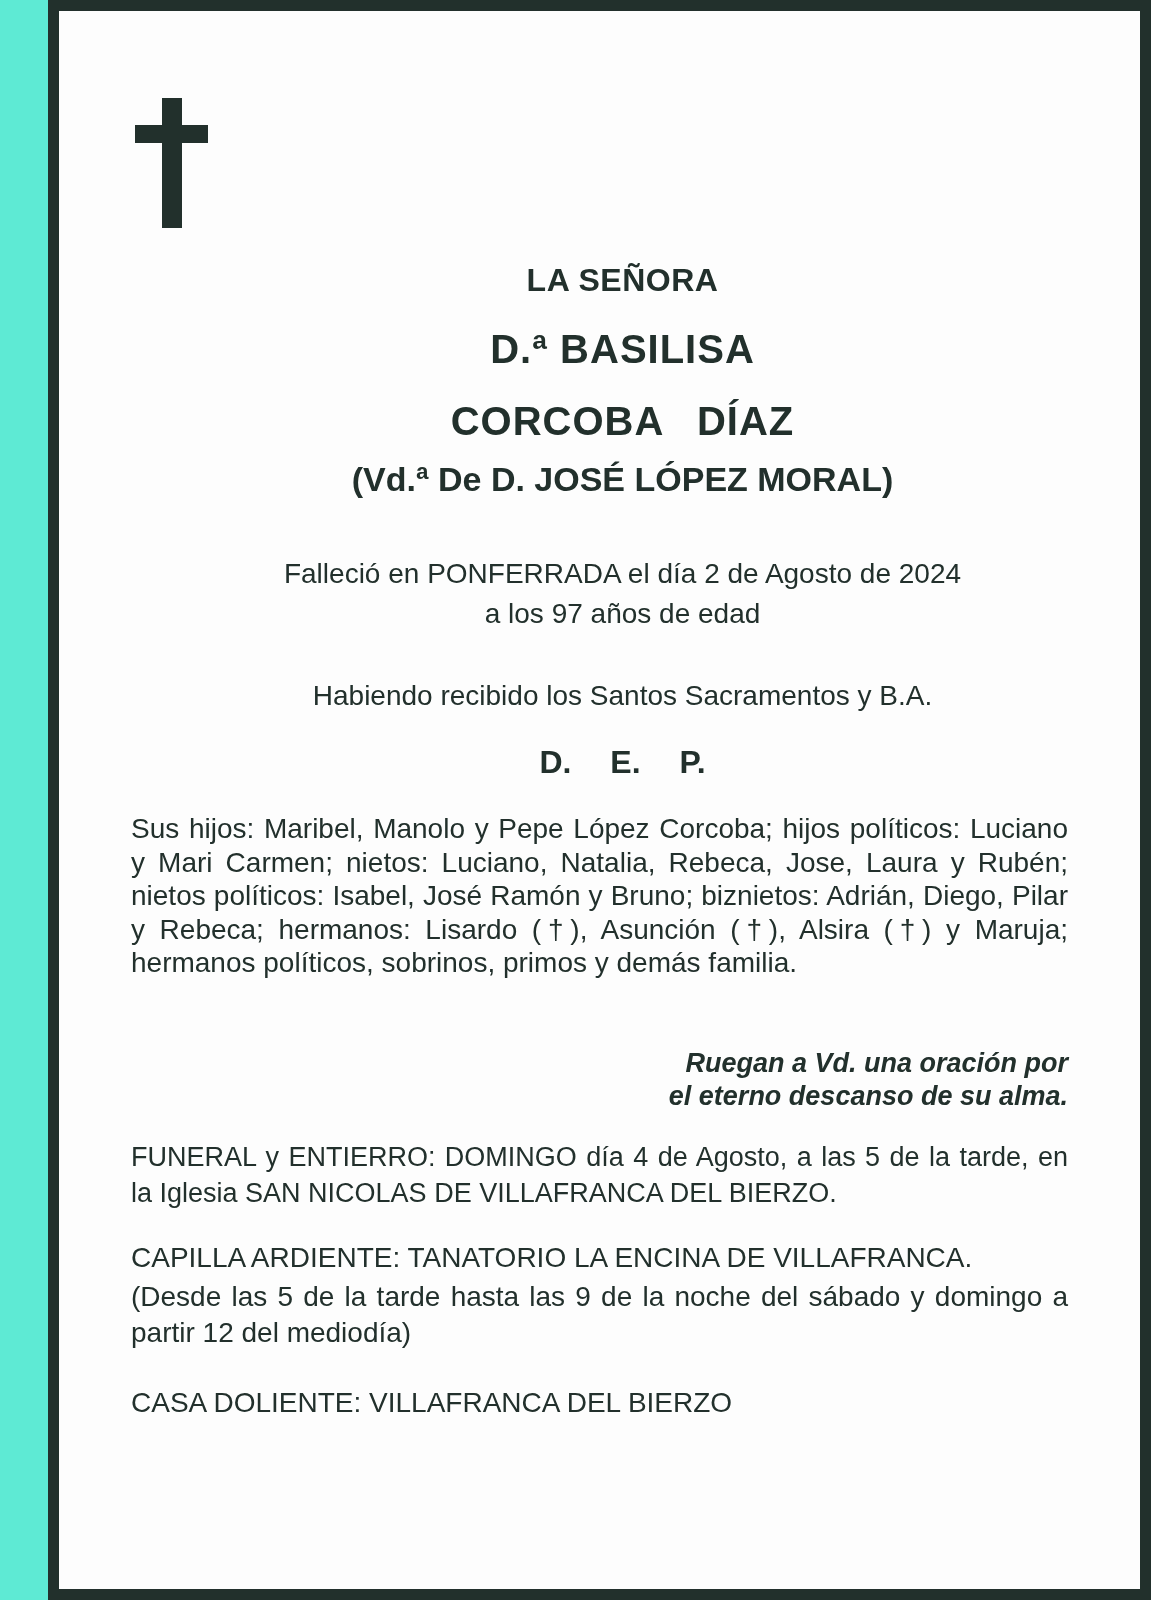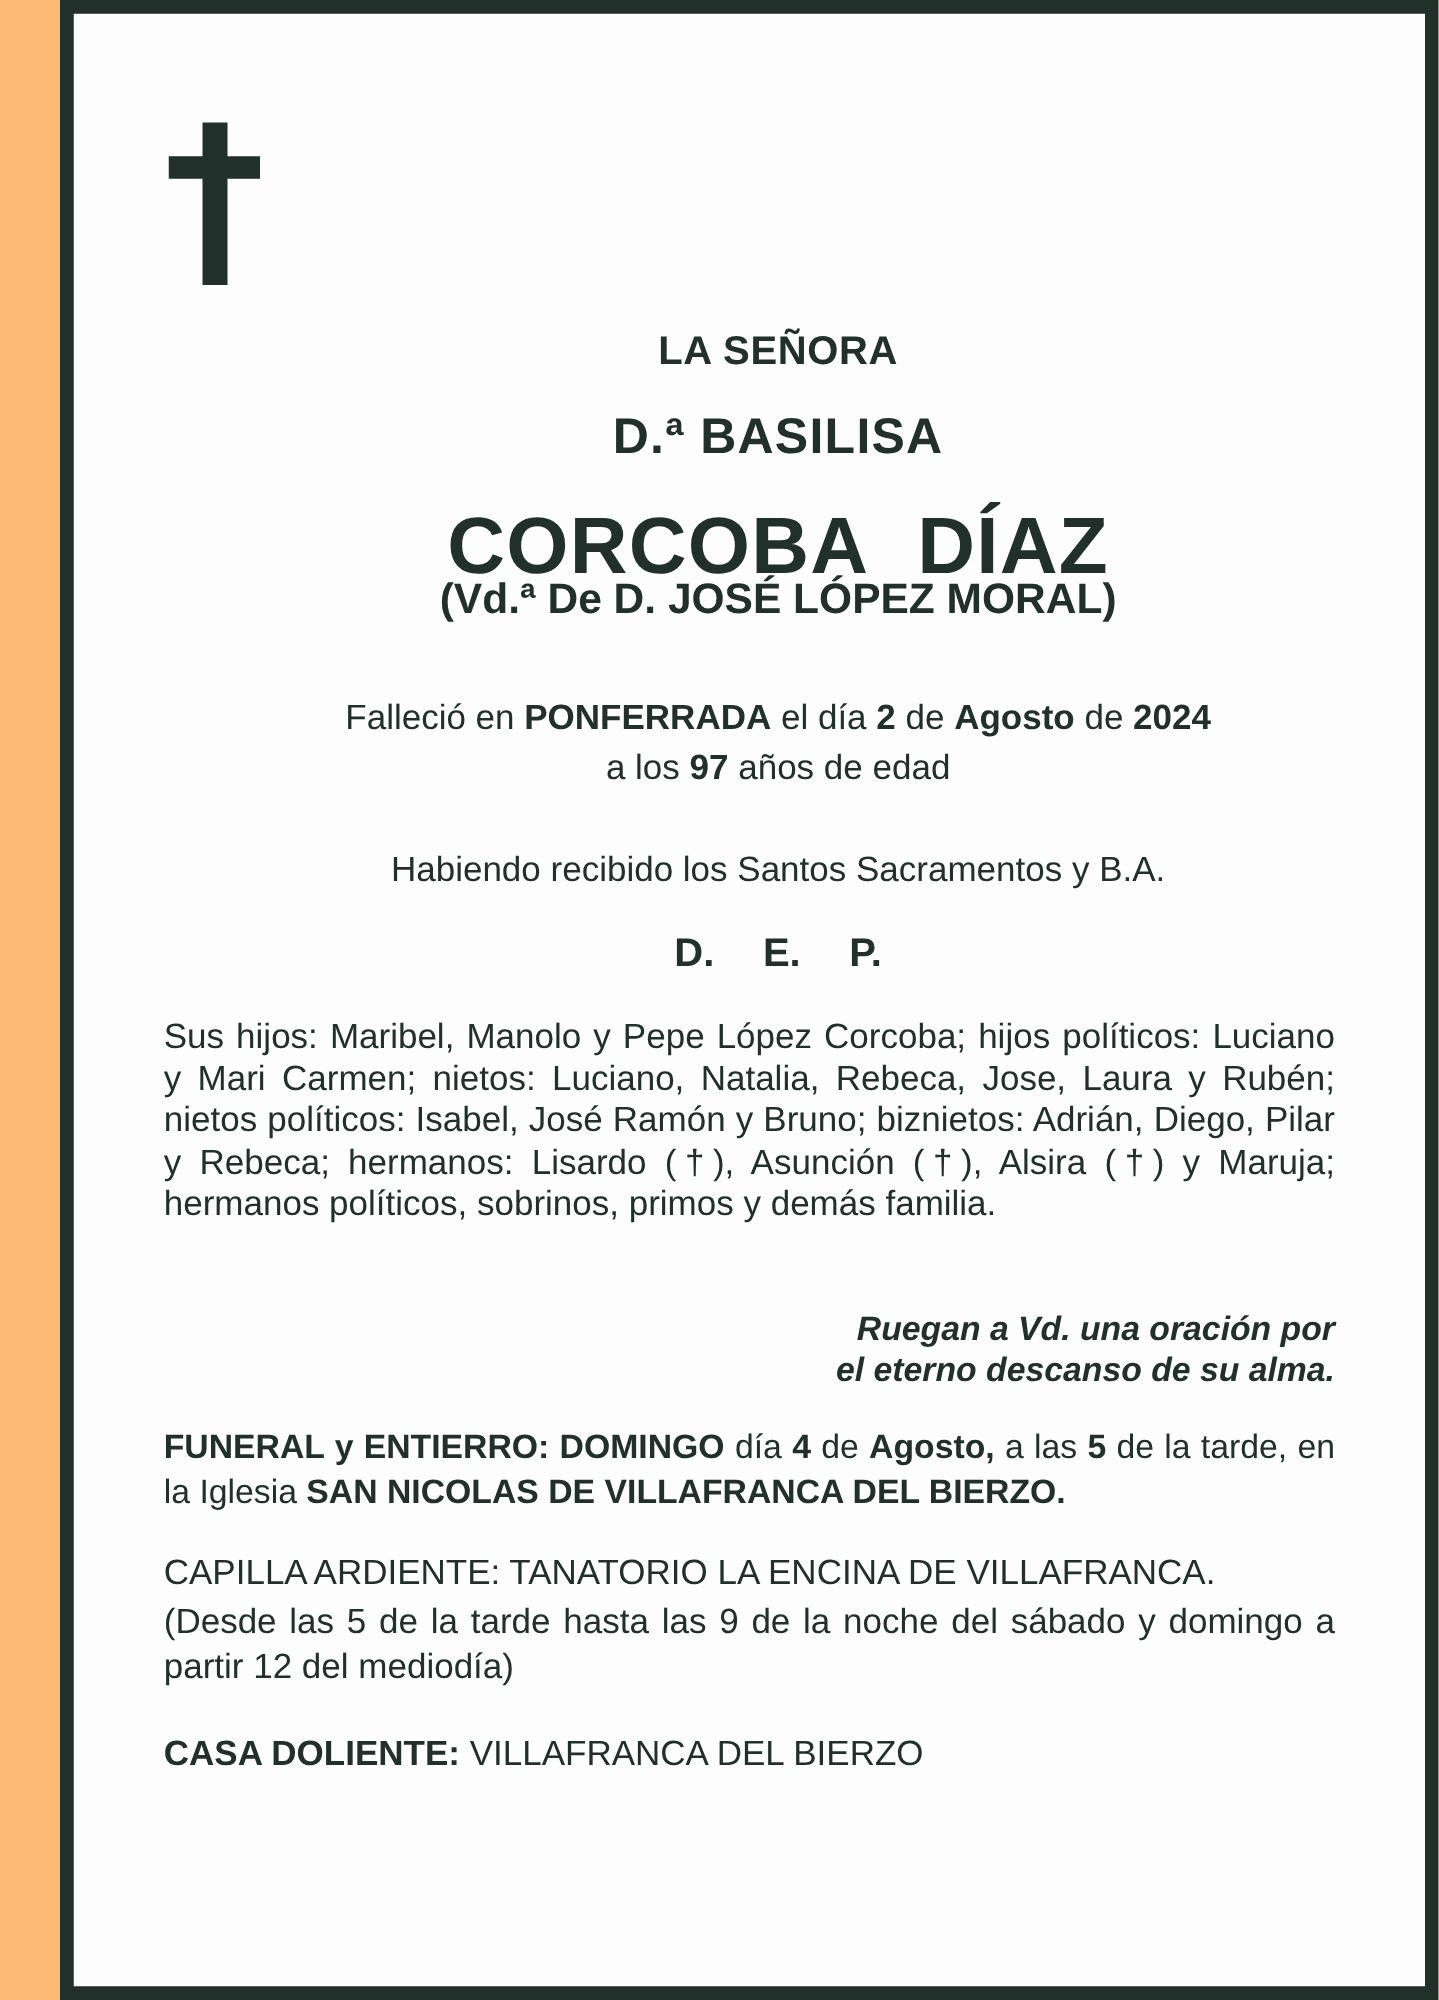"LA SEÑORA" .page { background: #fdba74 -> #5eead4 }
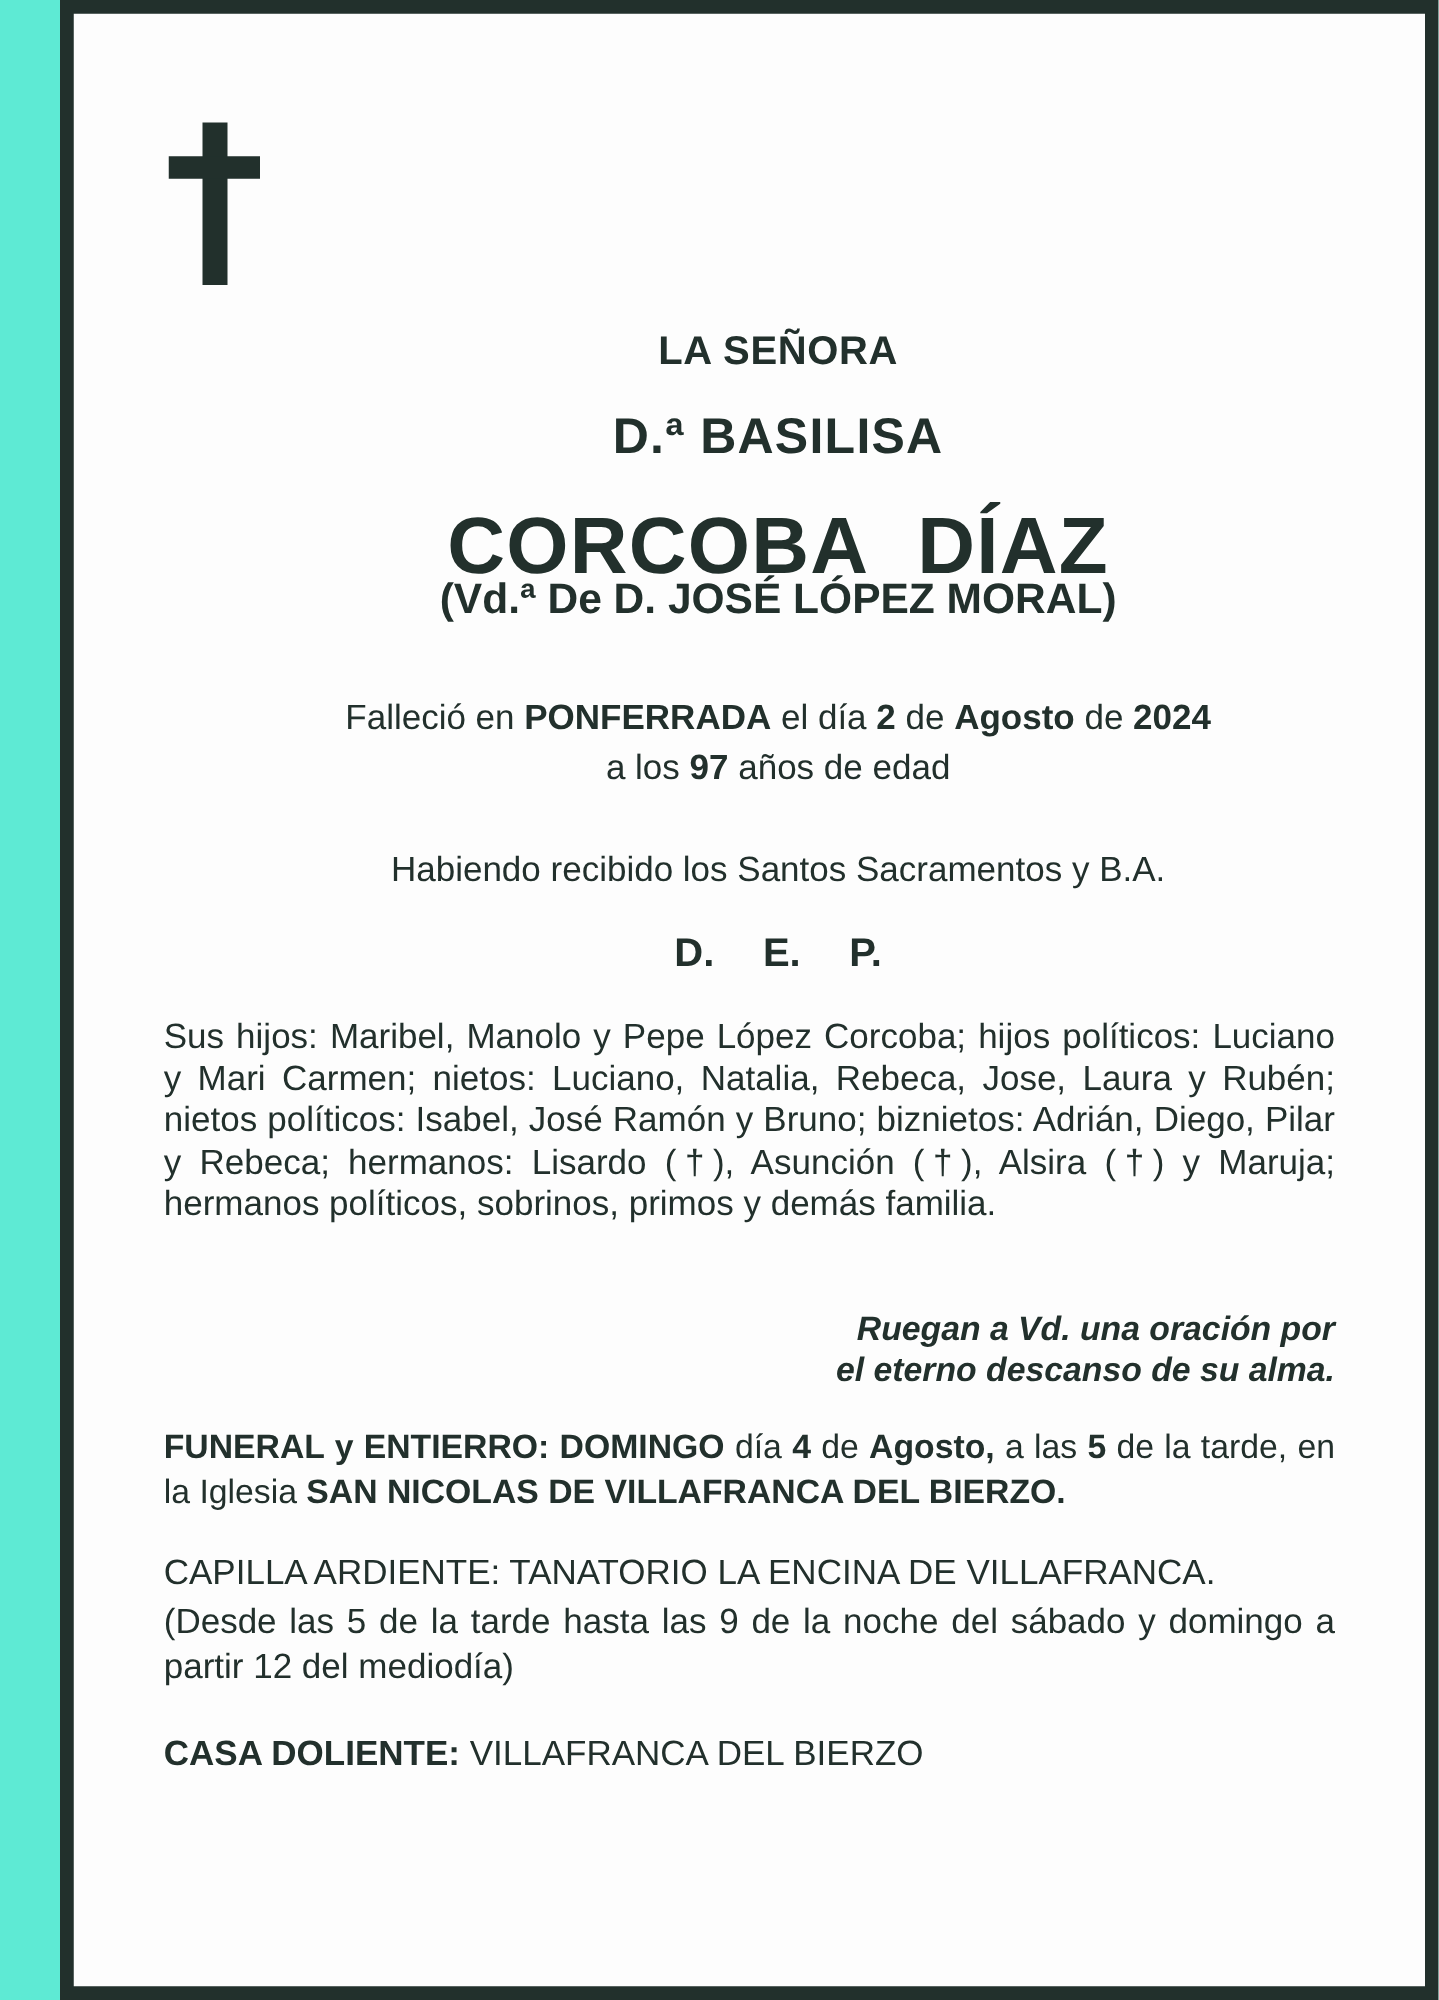"CORCOBA DÍAZ" .name2 { font-size: 64px -> 40px }
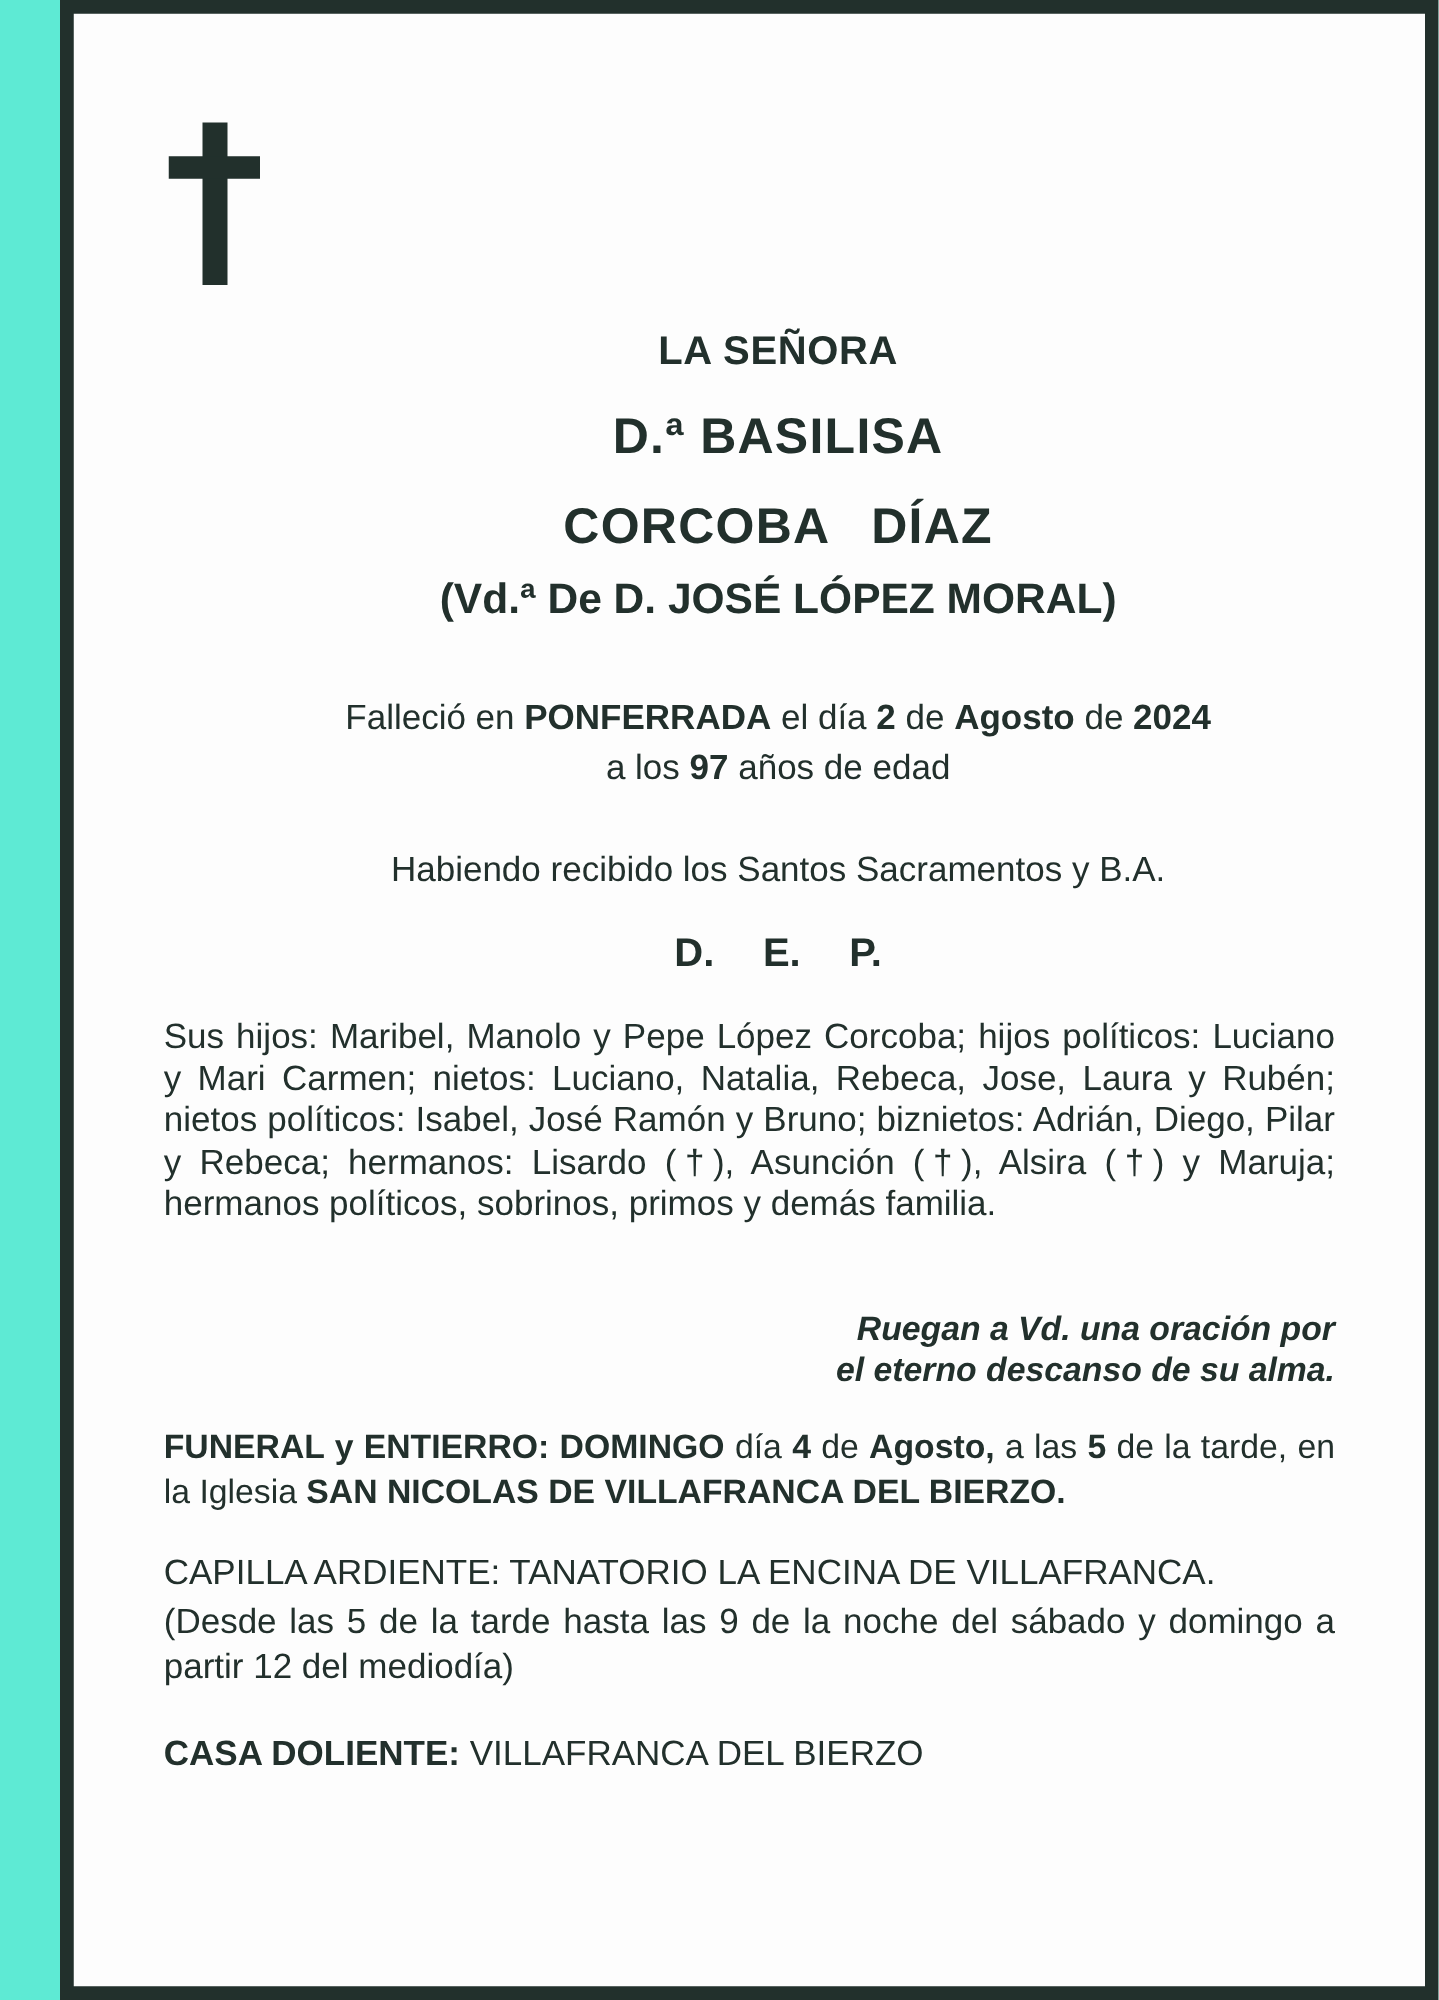"PONFERRADA" .b { font-weight: bold -> normal }
